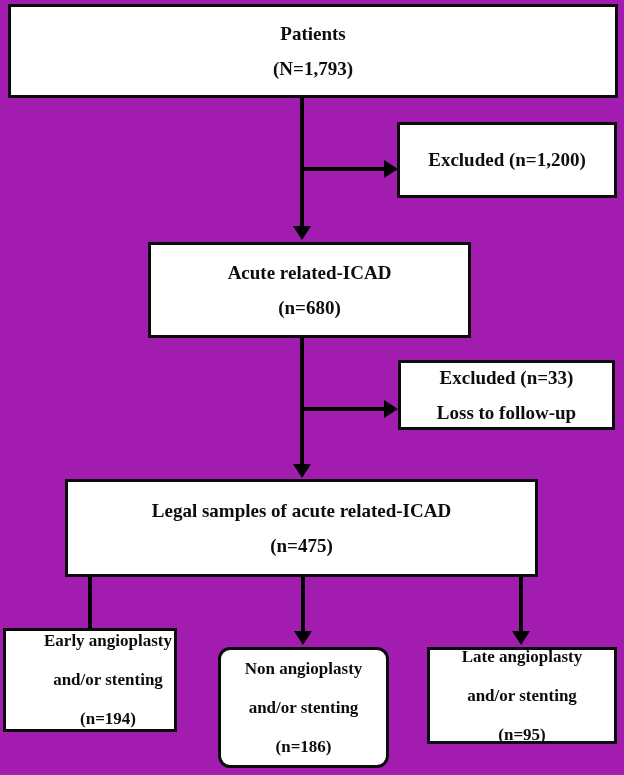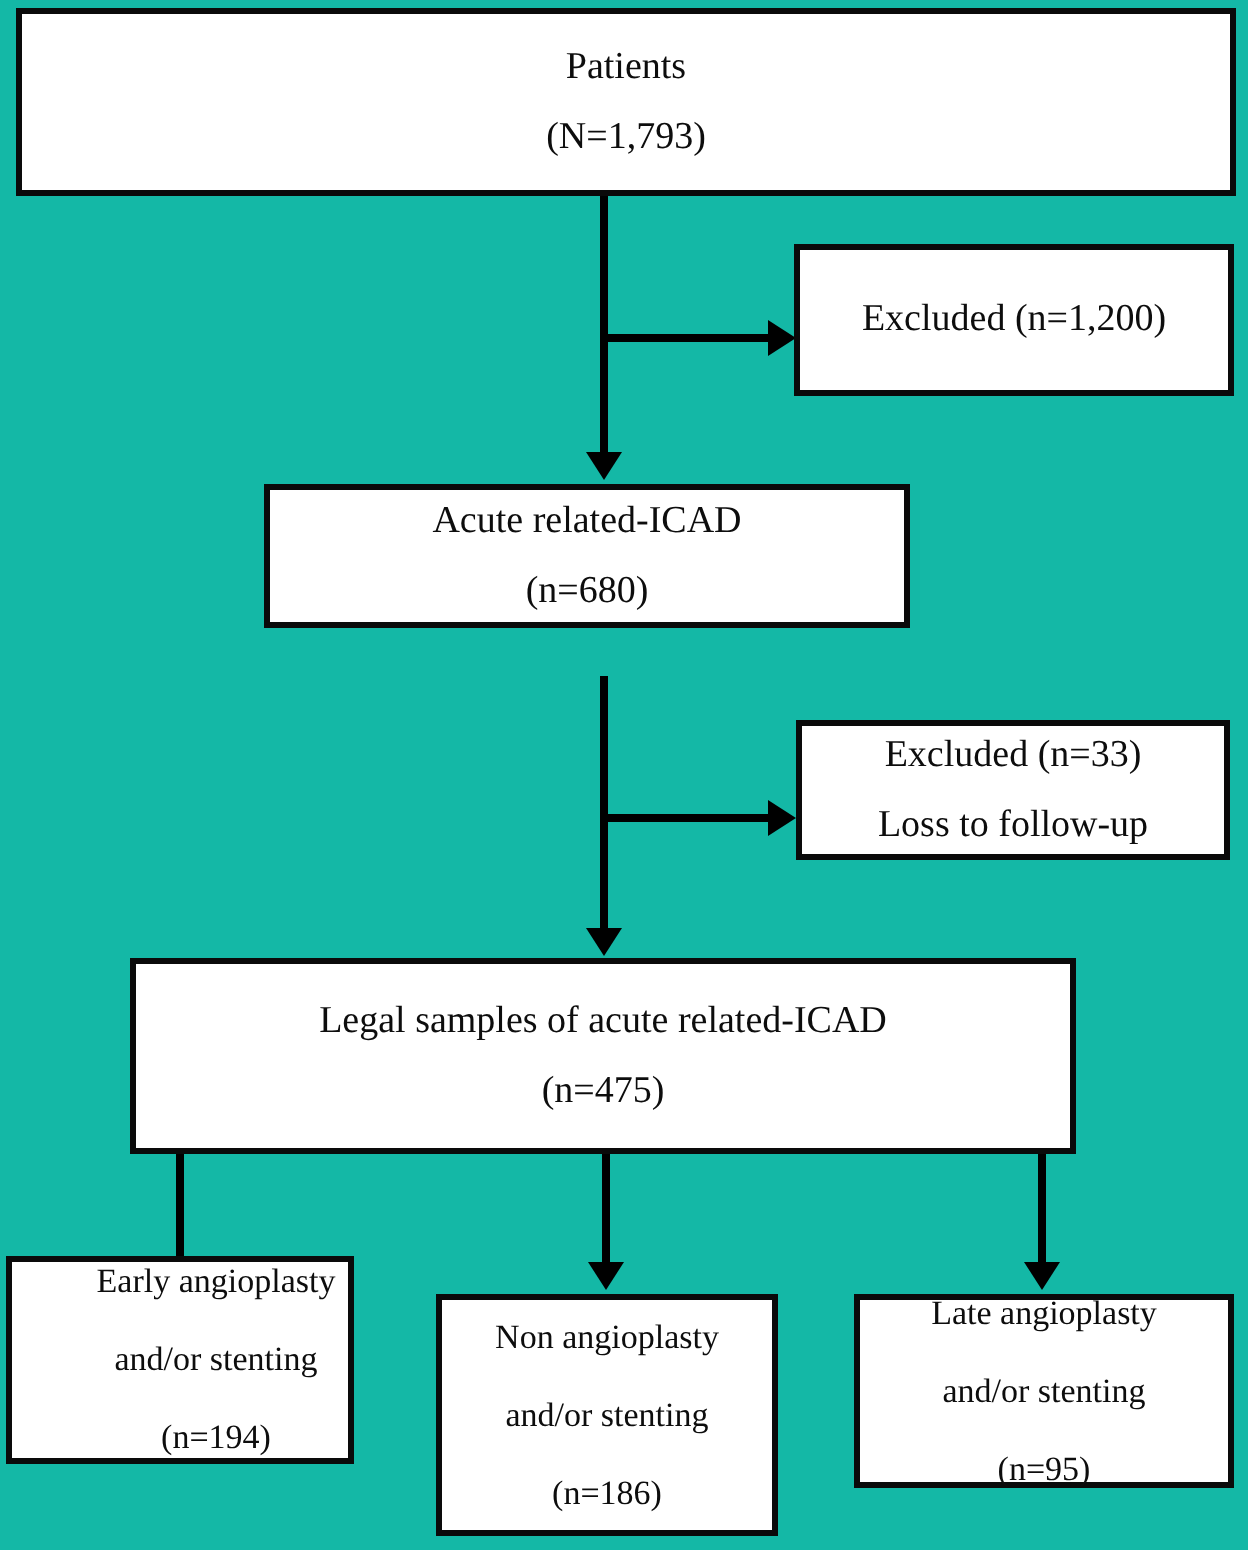"Patients" .canvas { background: #14b8a6 -> #a21caf; font-weight: none -> bold }
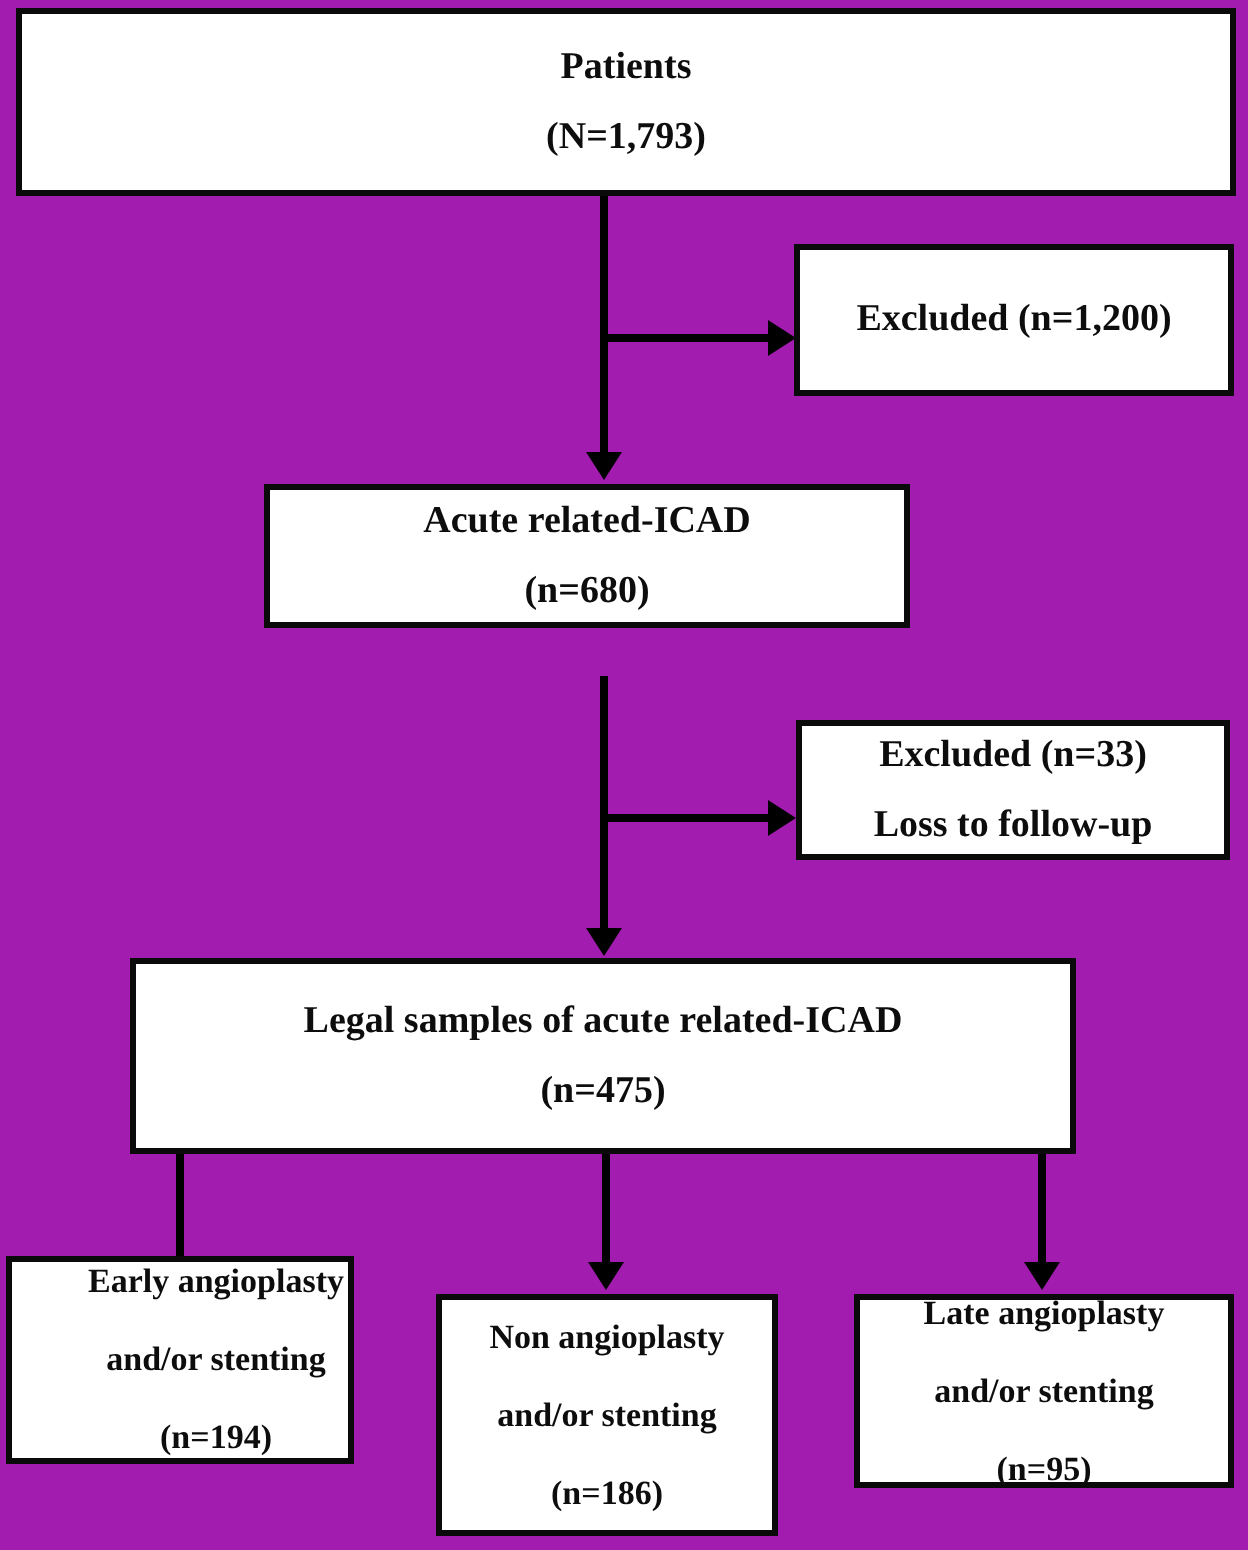"Acute related-ICAD" div.fbox { height: 72px -> 96px; left: 132px -> 148px }
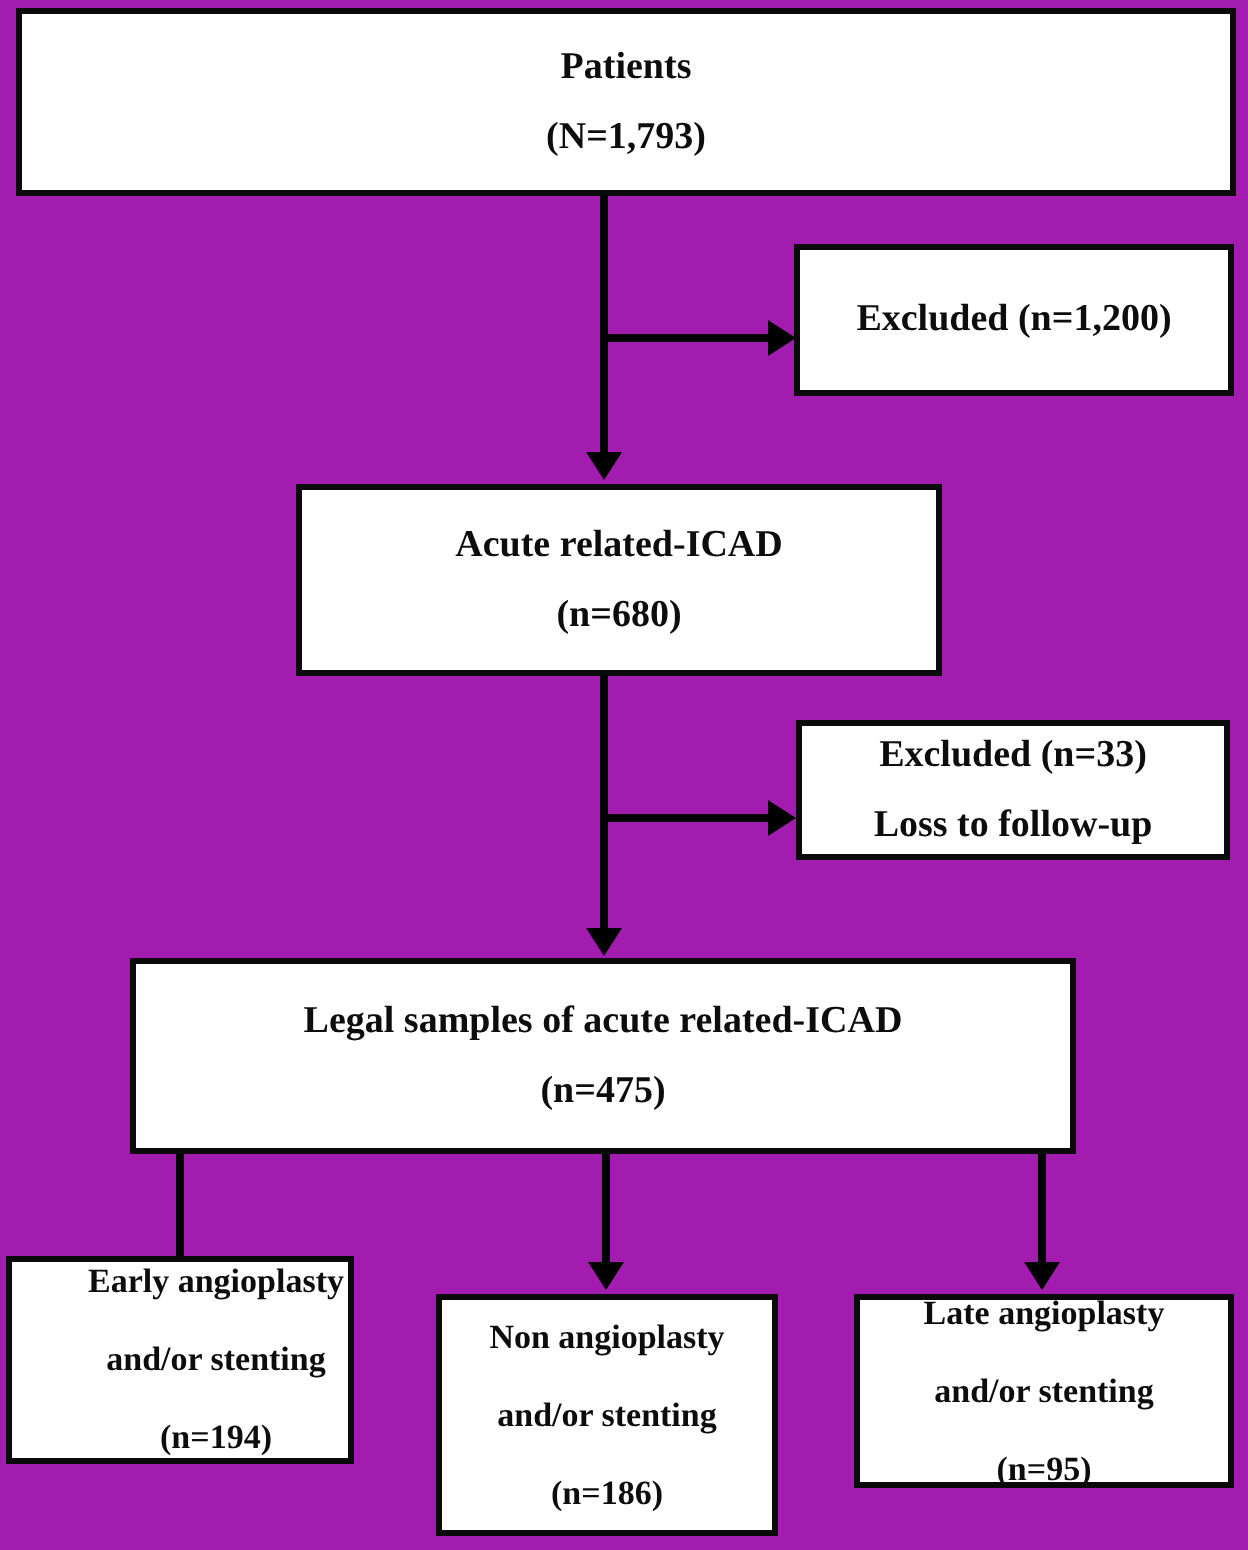"Non angioplasty" div.fbox { border-radius: none -> 12px }
